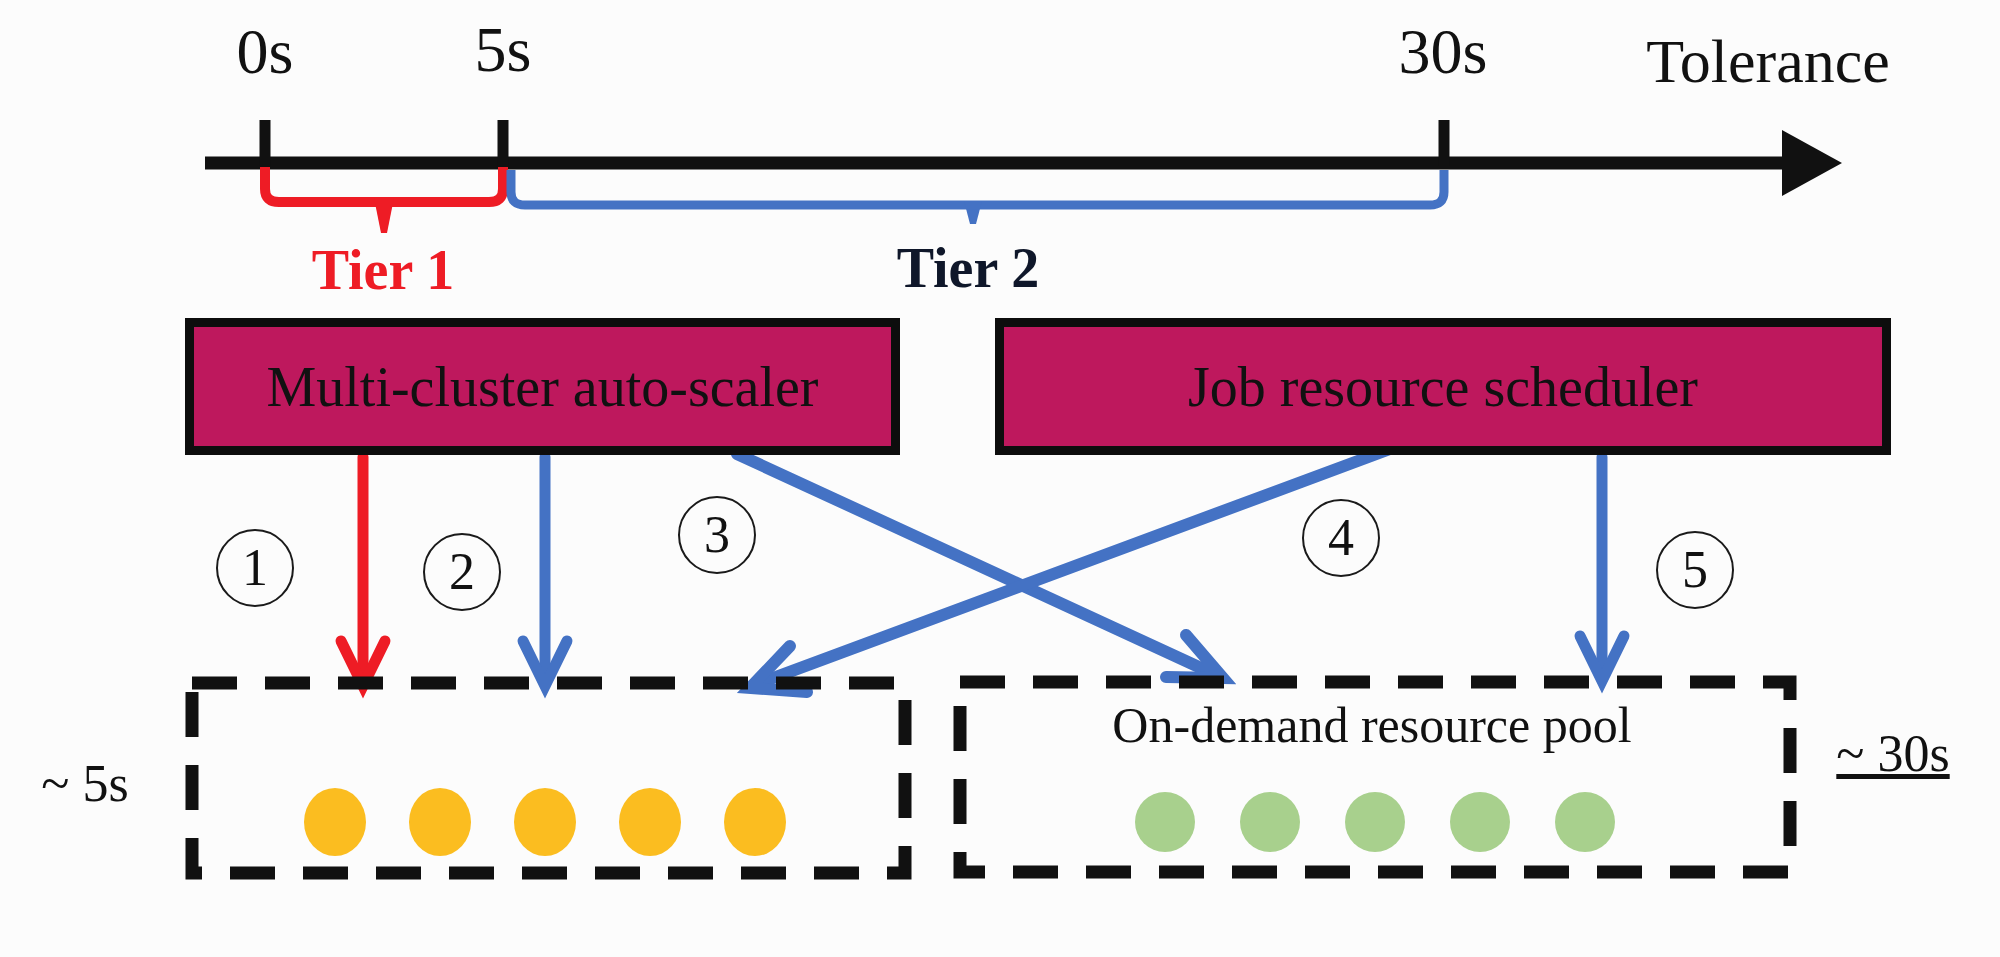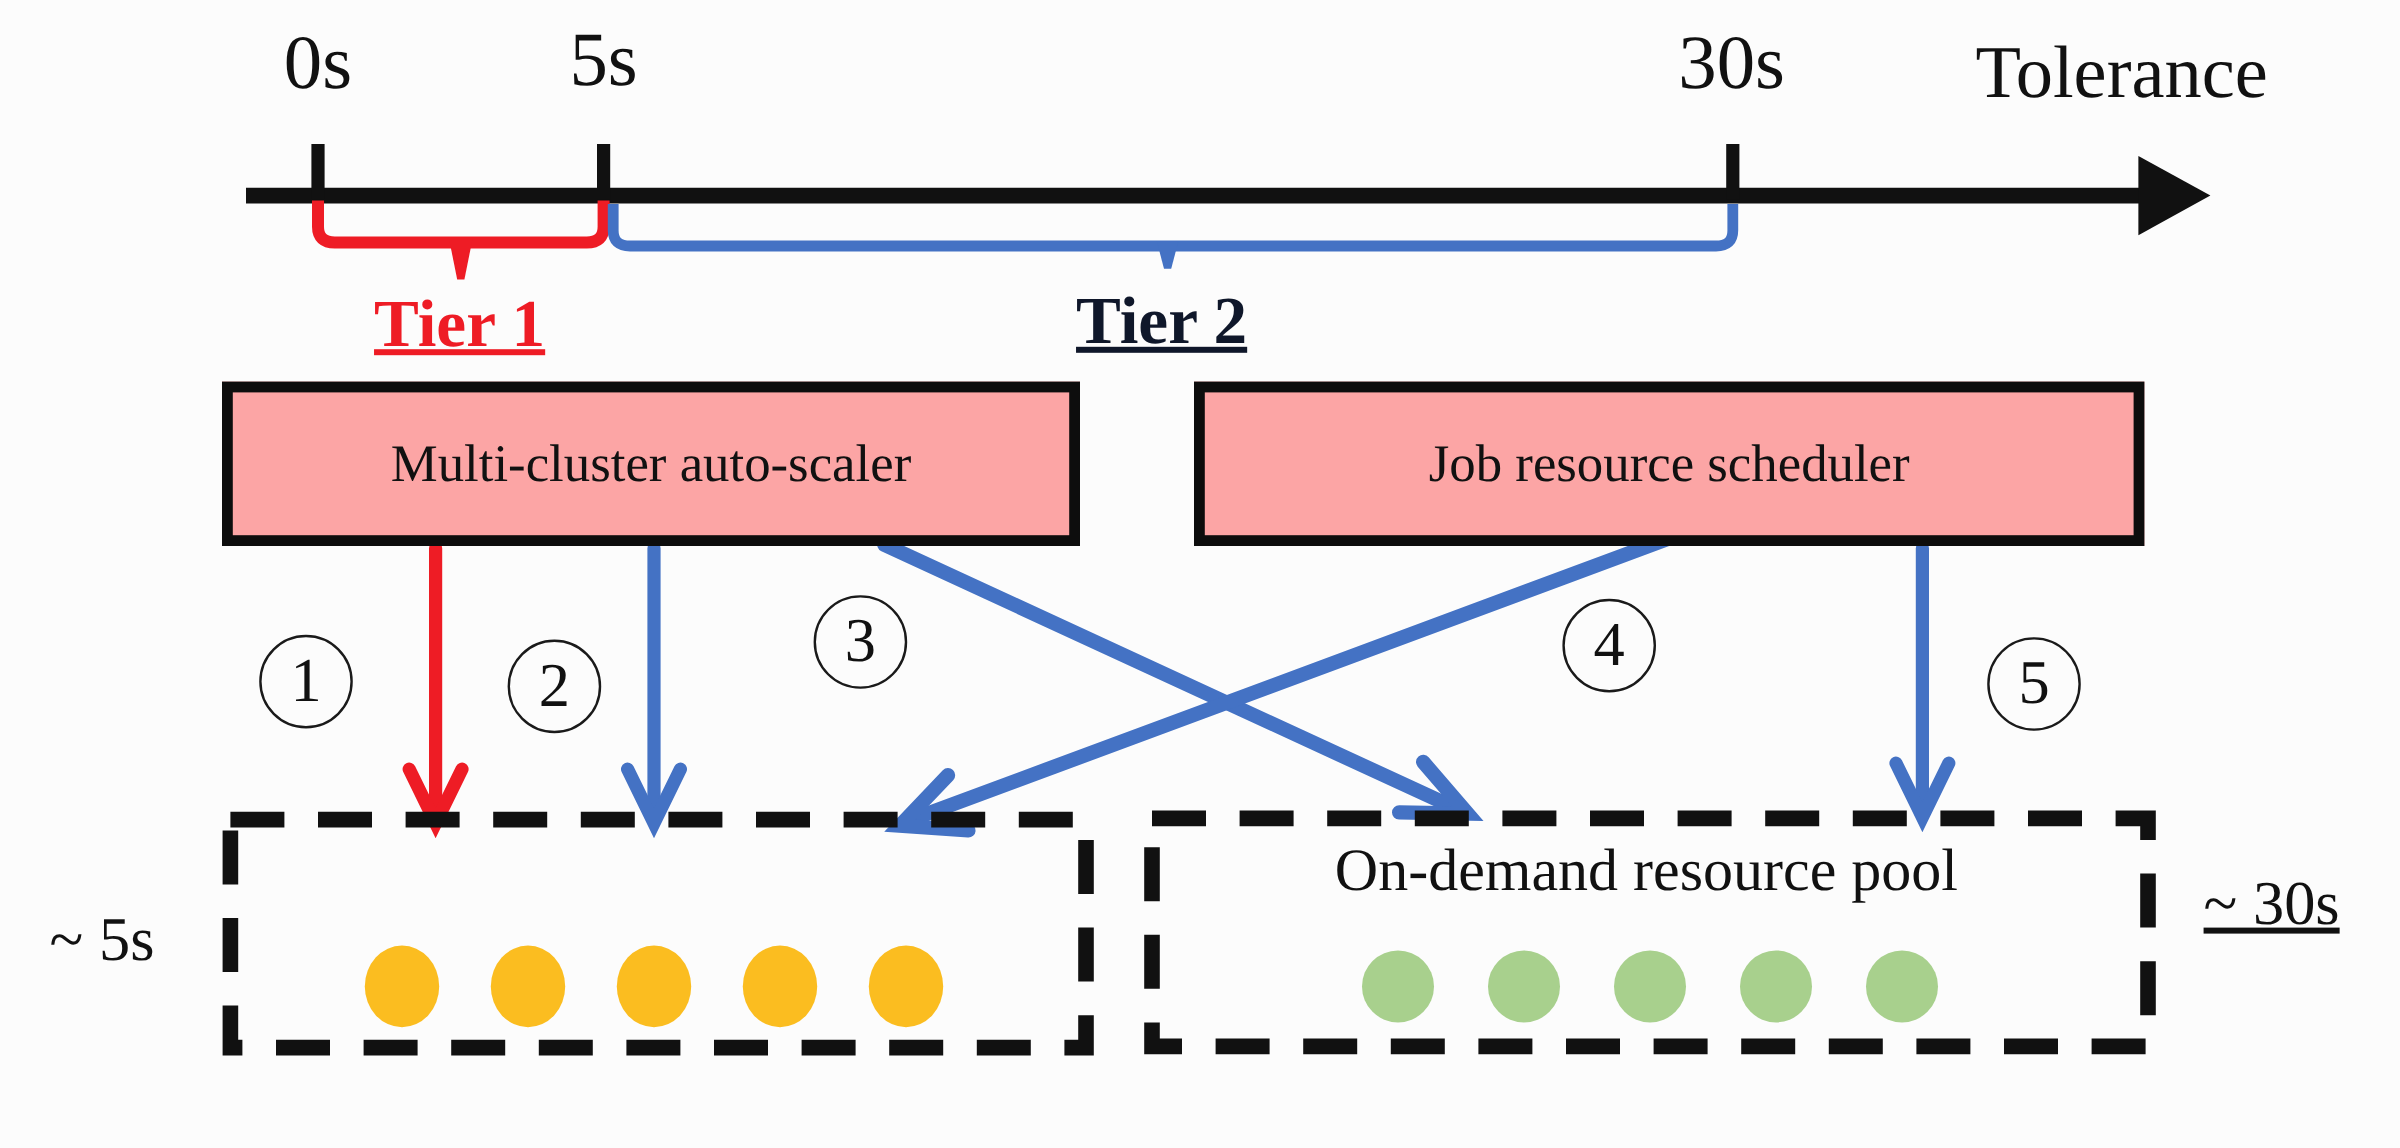"Tier 1" .tier-label { text-decoration: underline -> none }
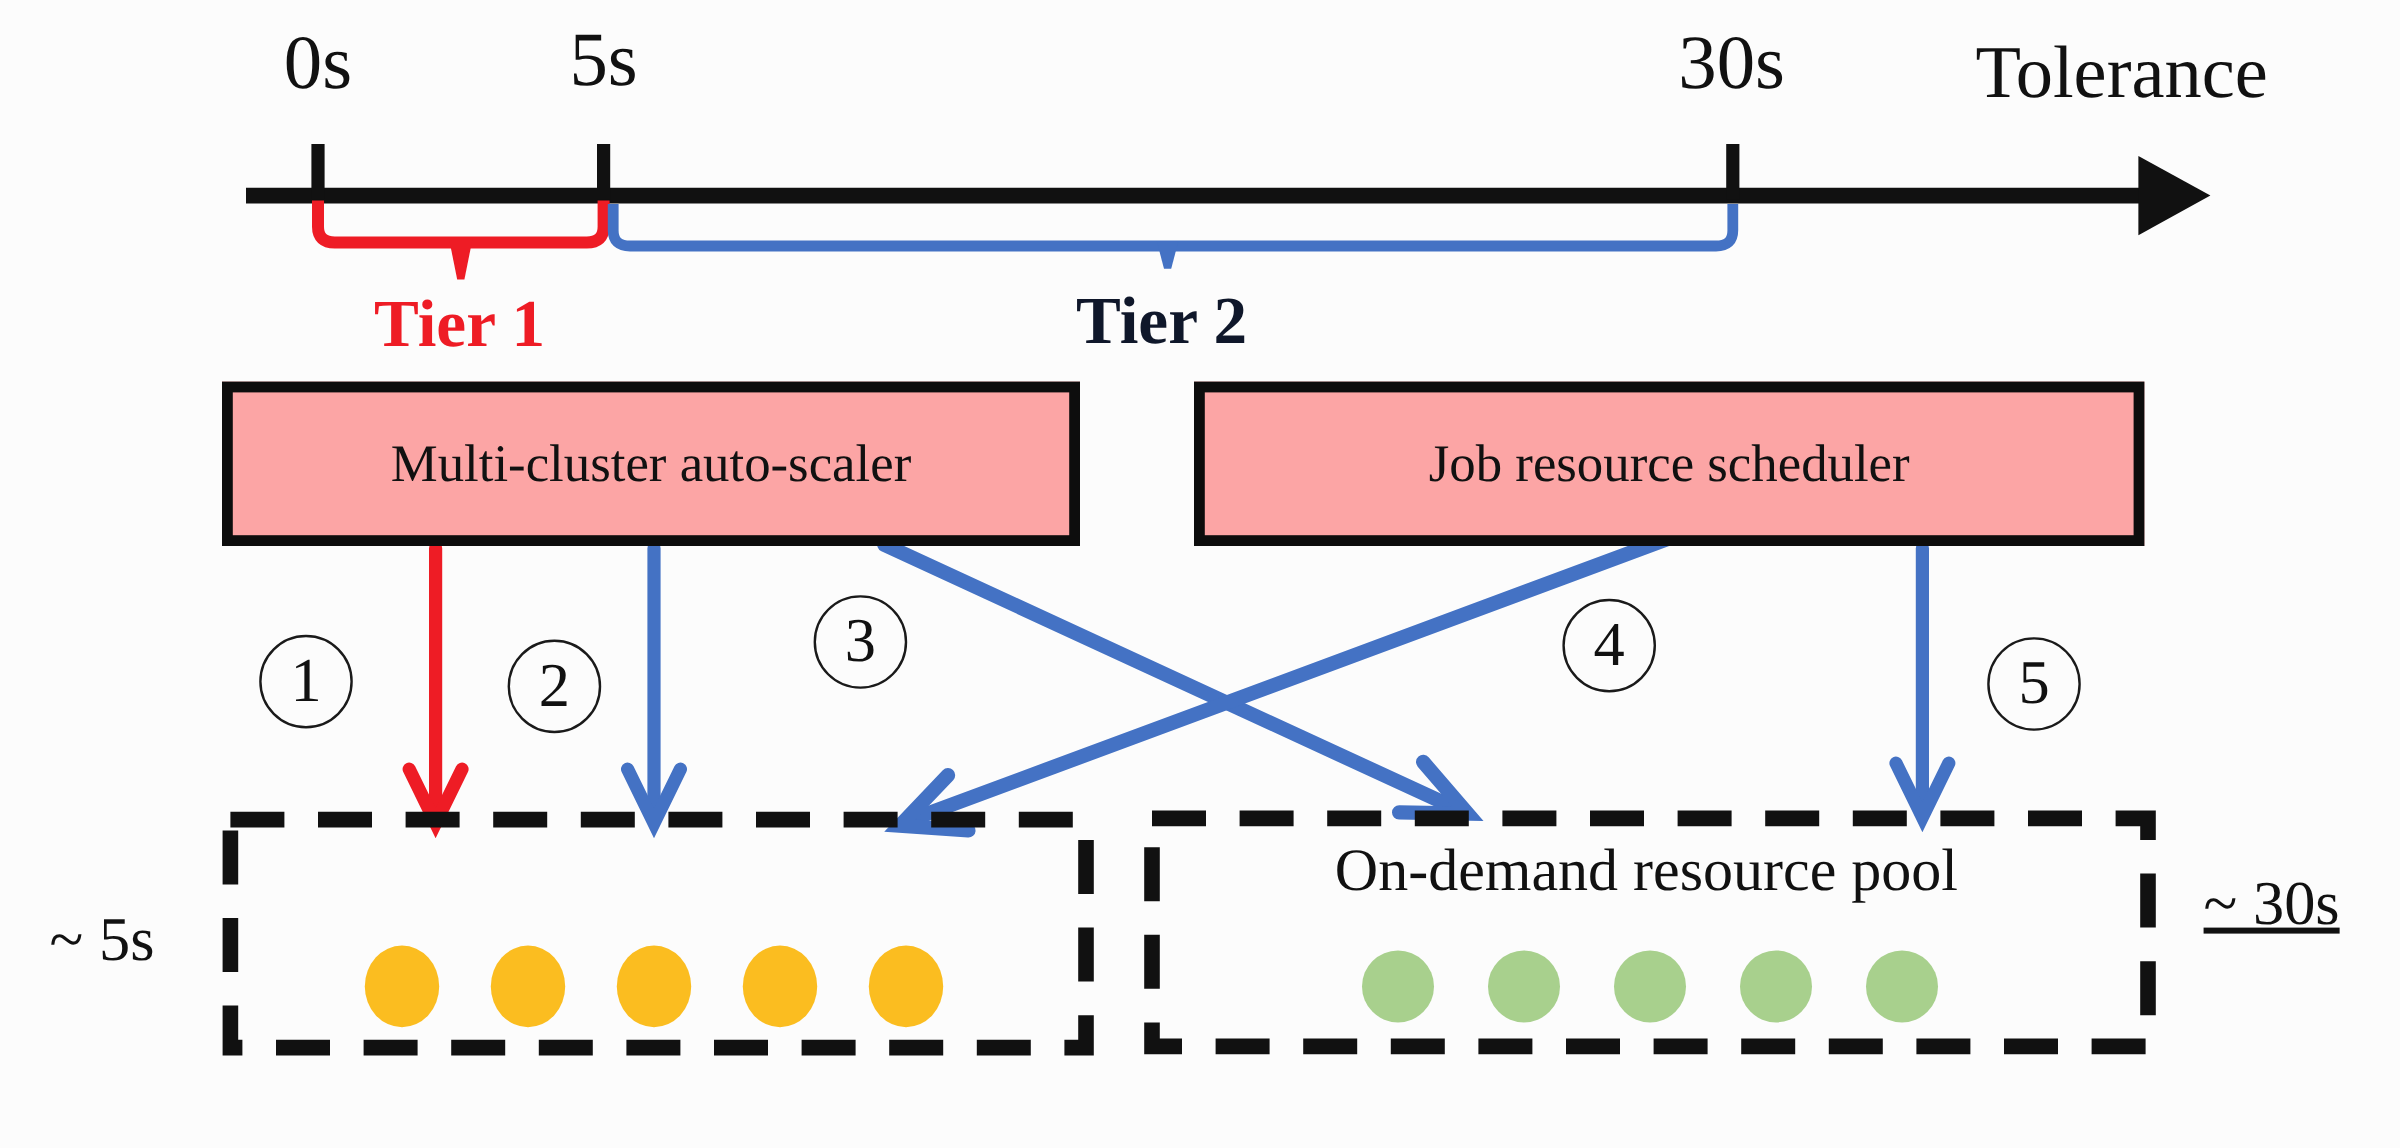"Multi-cluster auto-scaler" .component-box { background: #fca5a5 -> #be185d; font-size: 44px -> 56px }
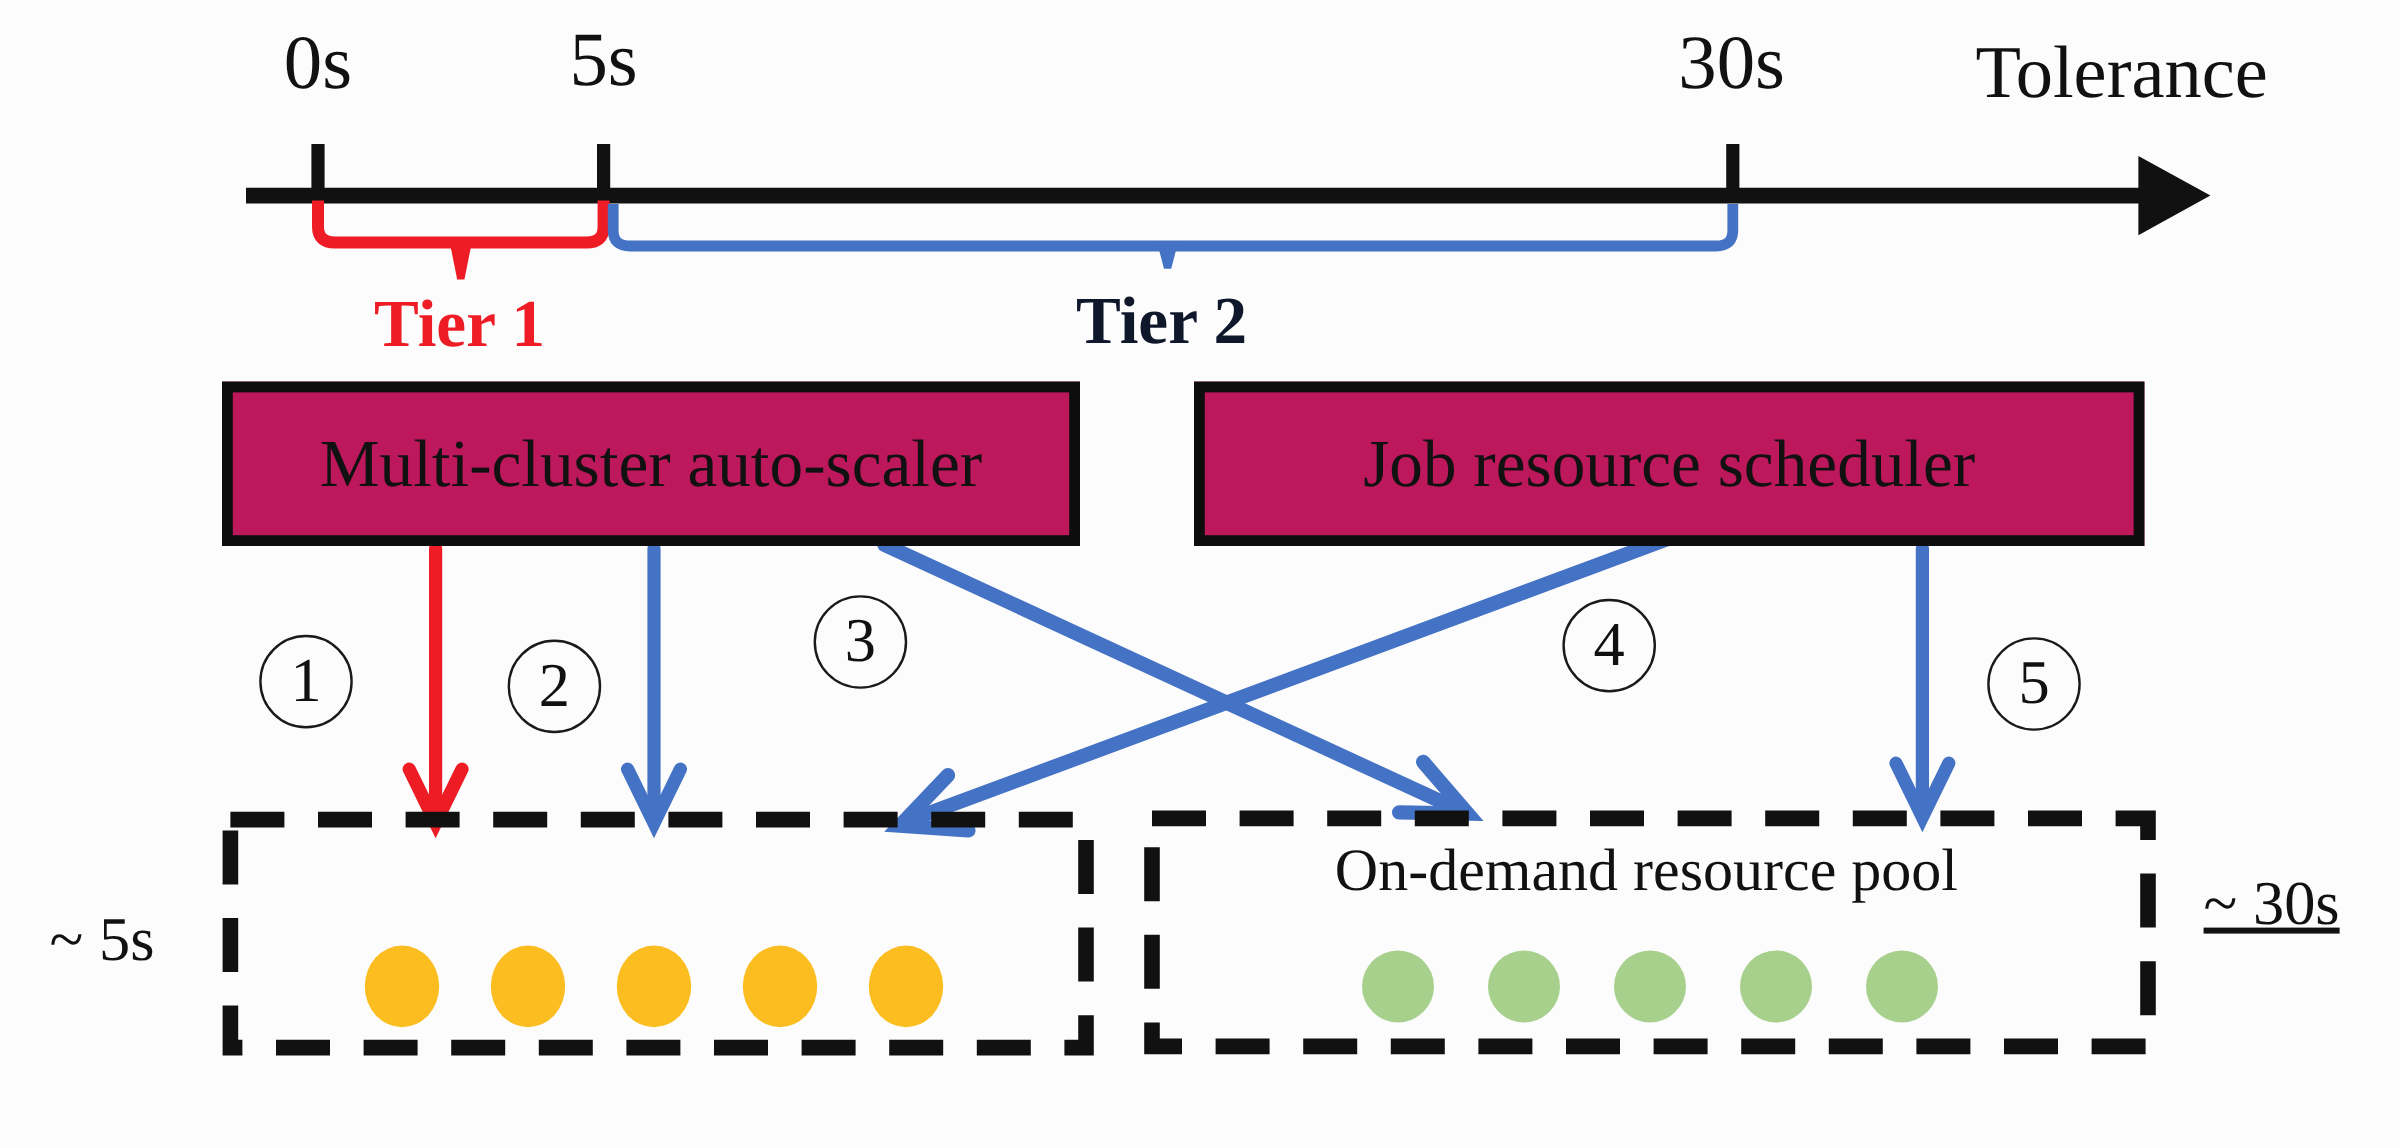"Job resource scheduler" div.abs { width: 792px -> 896px }
